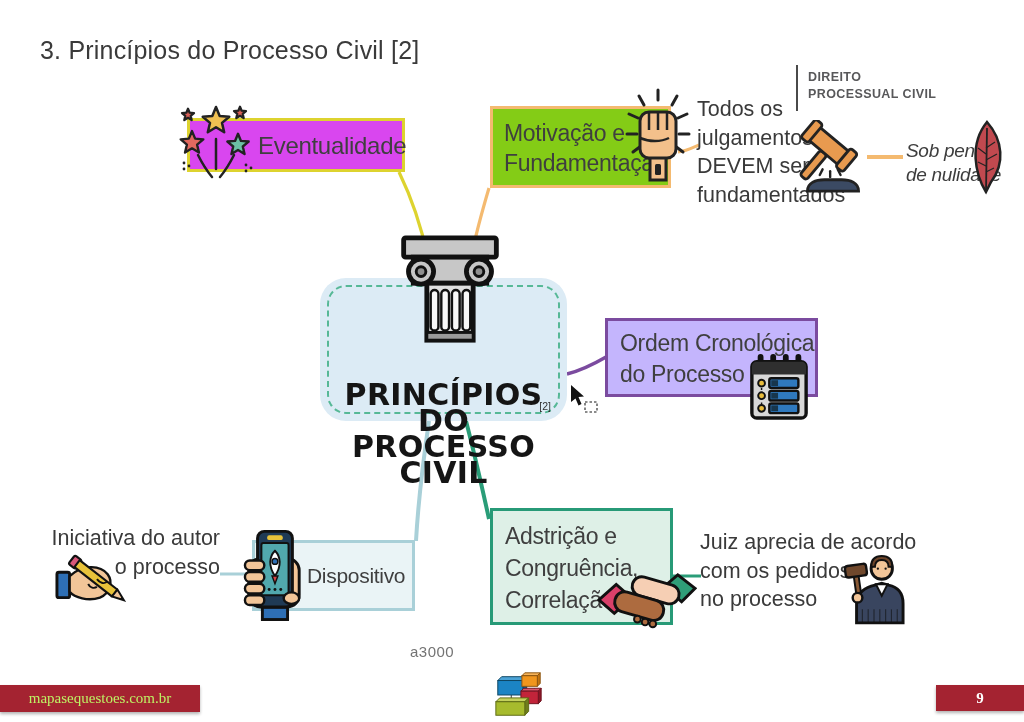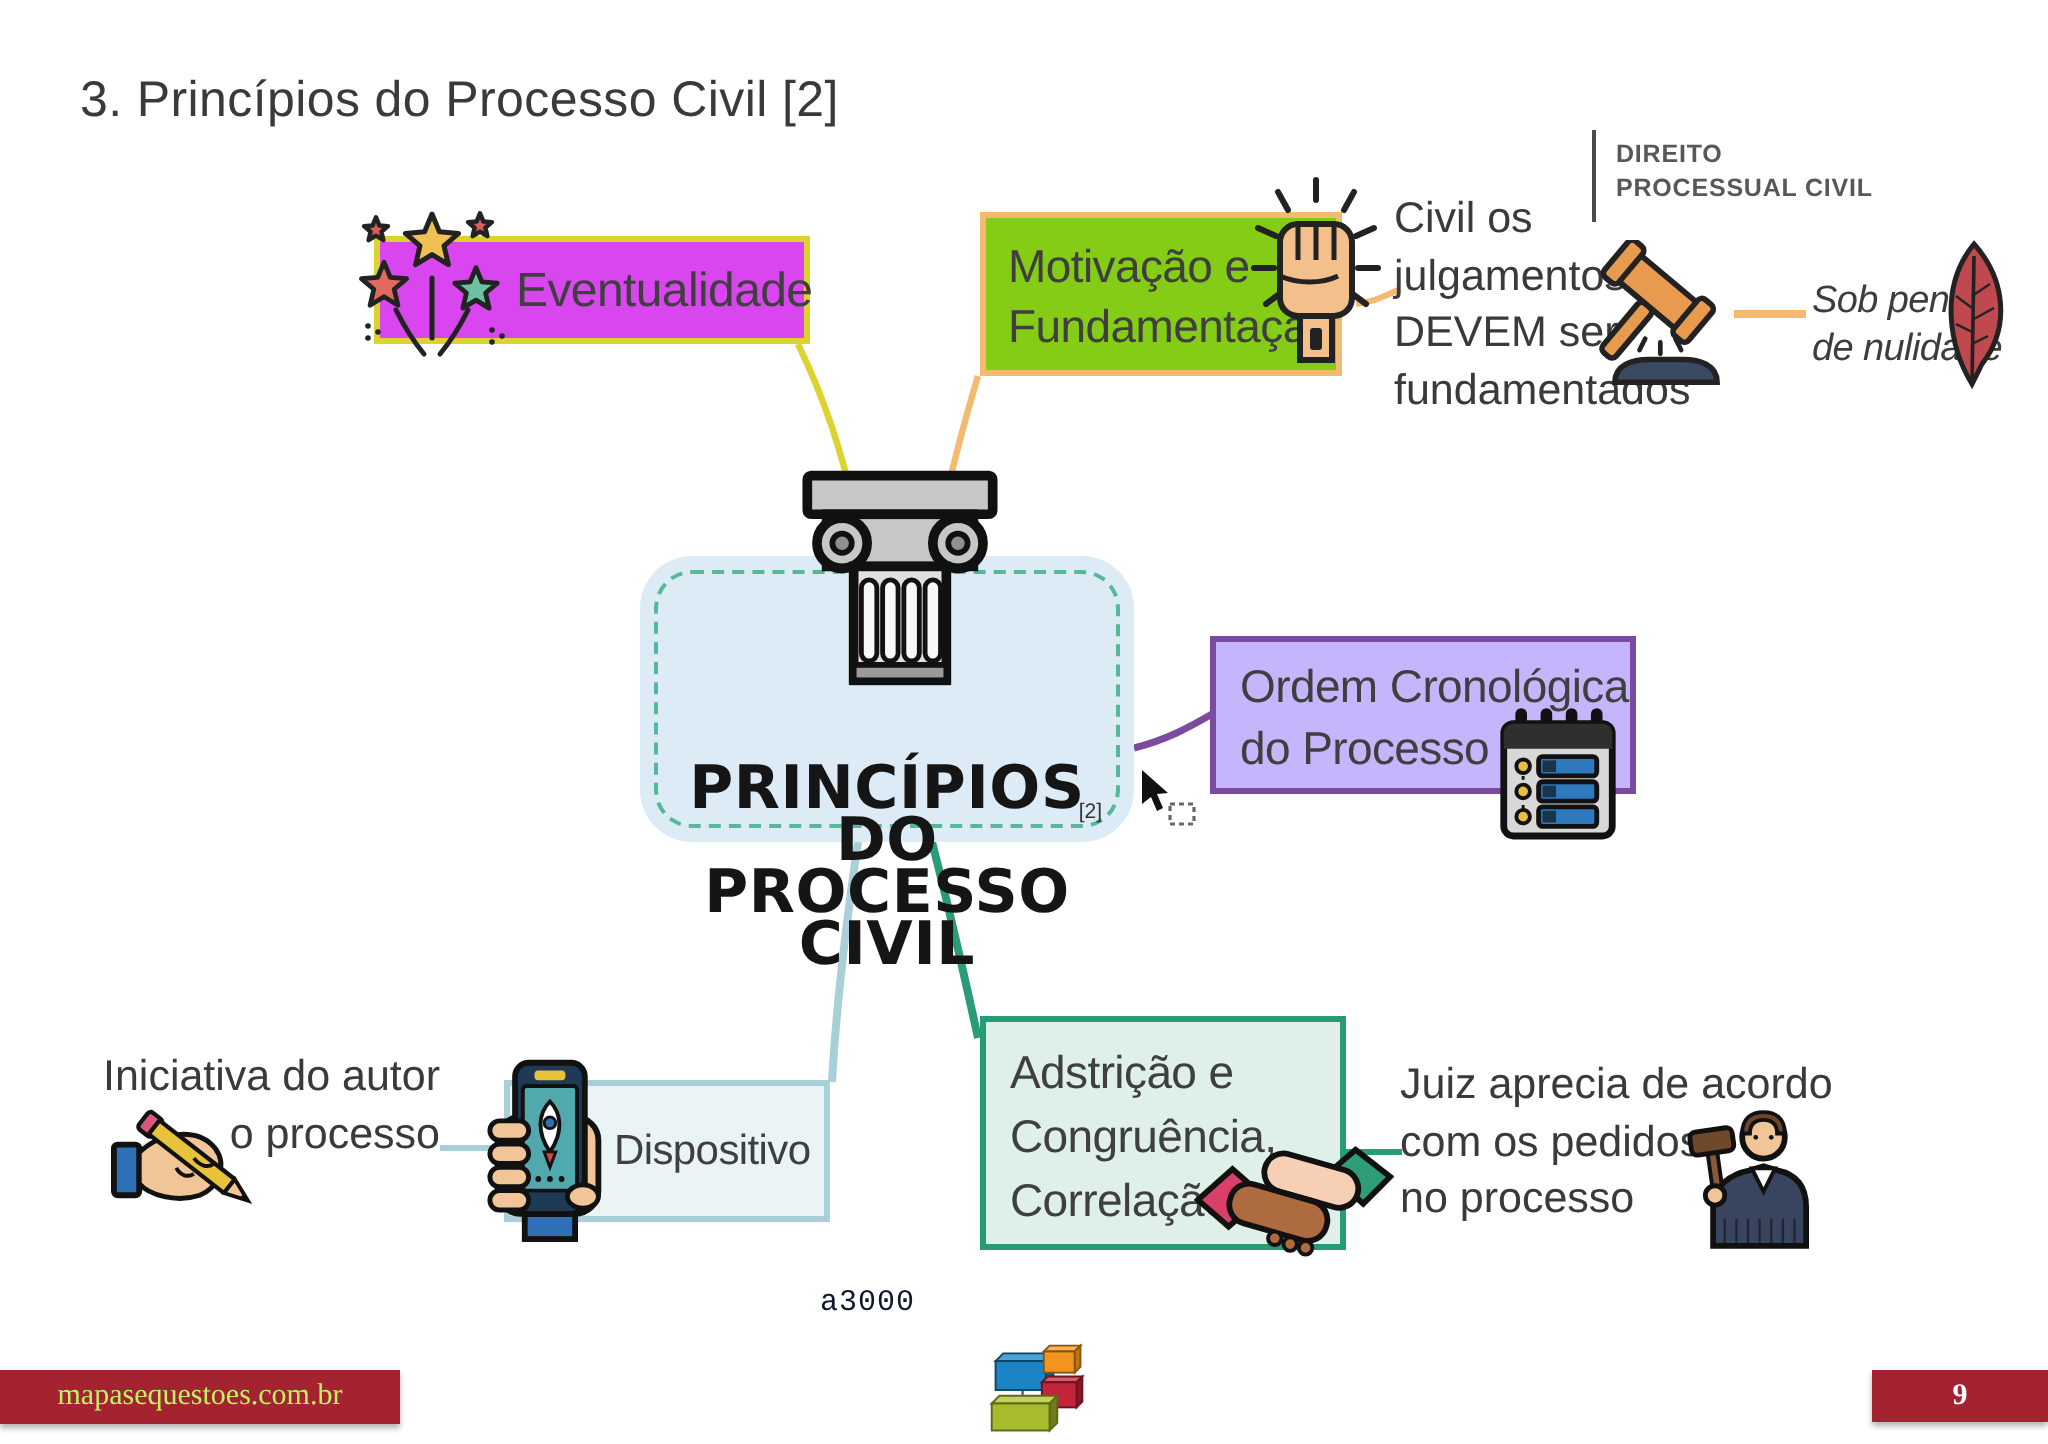"Civil os" span.ln { text: Civil -> Todos }
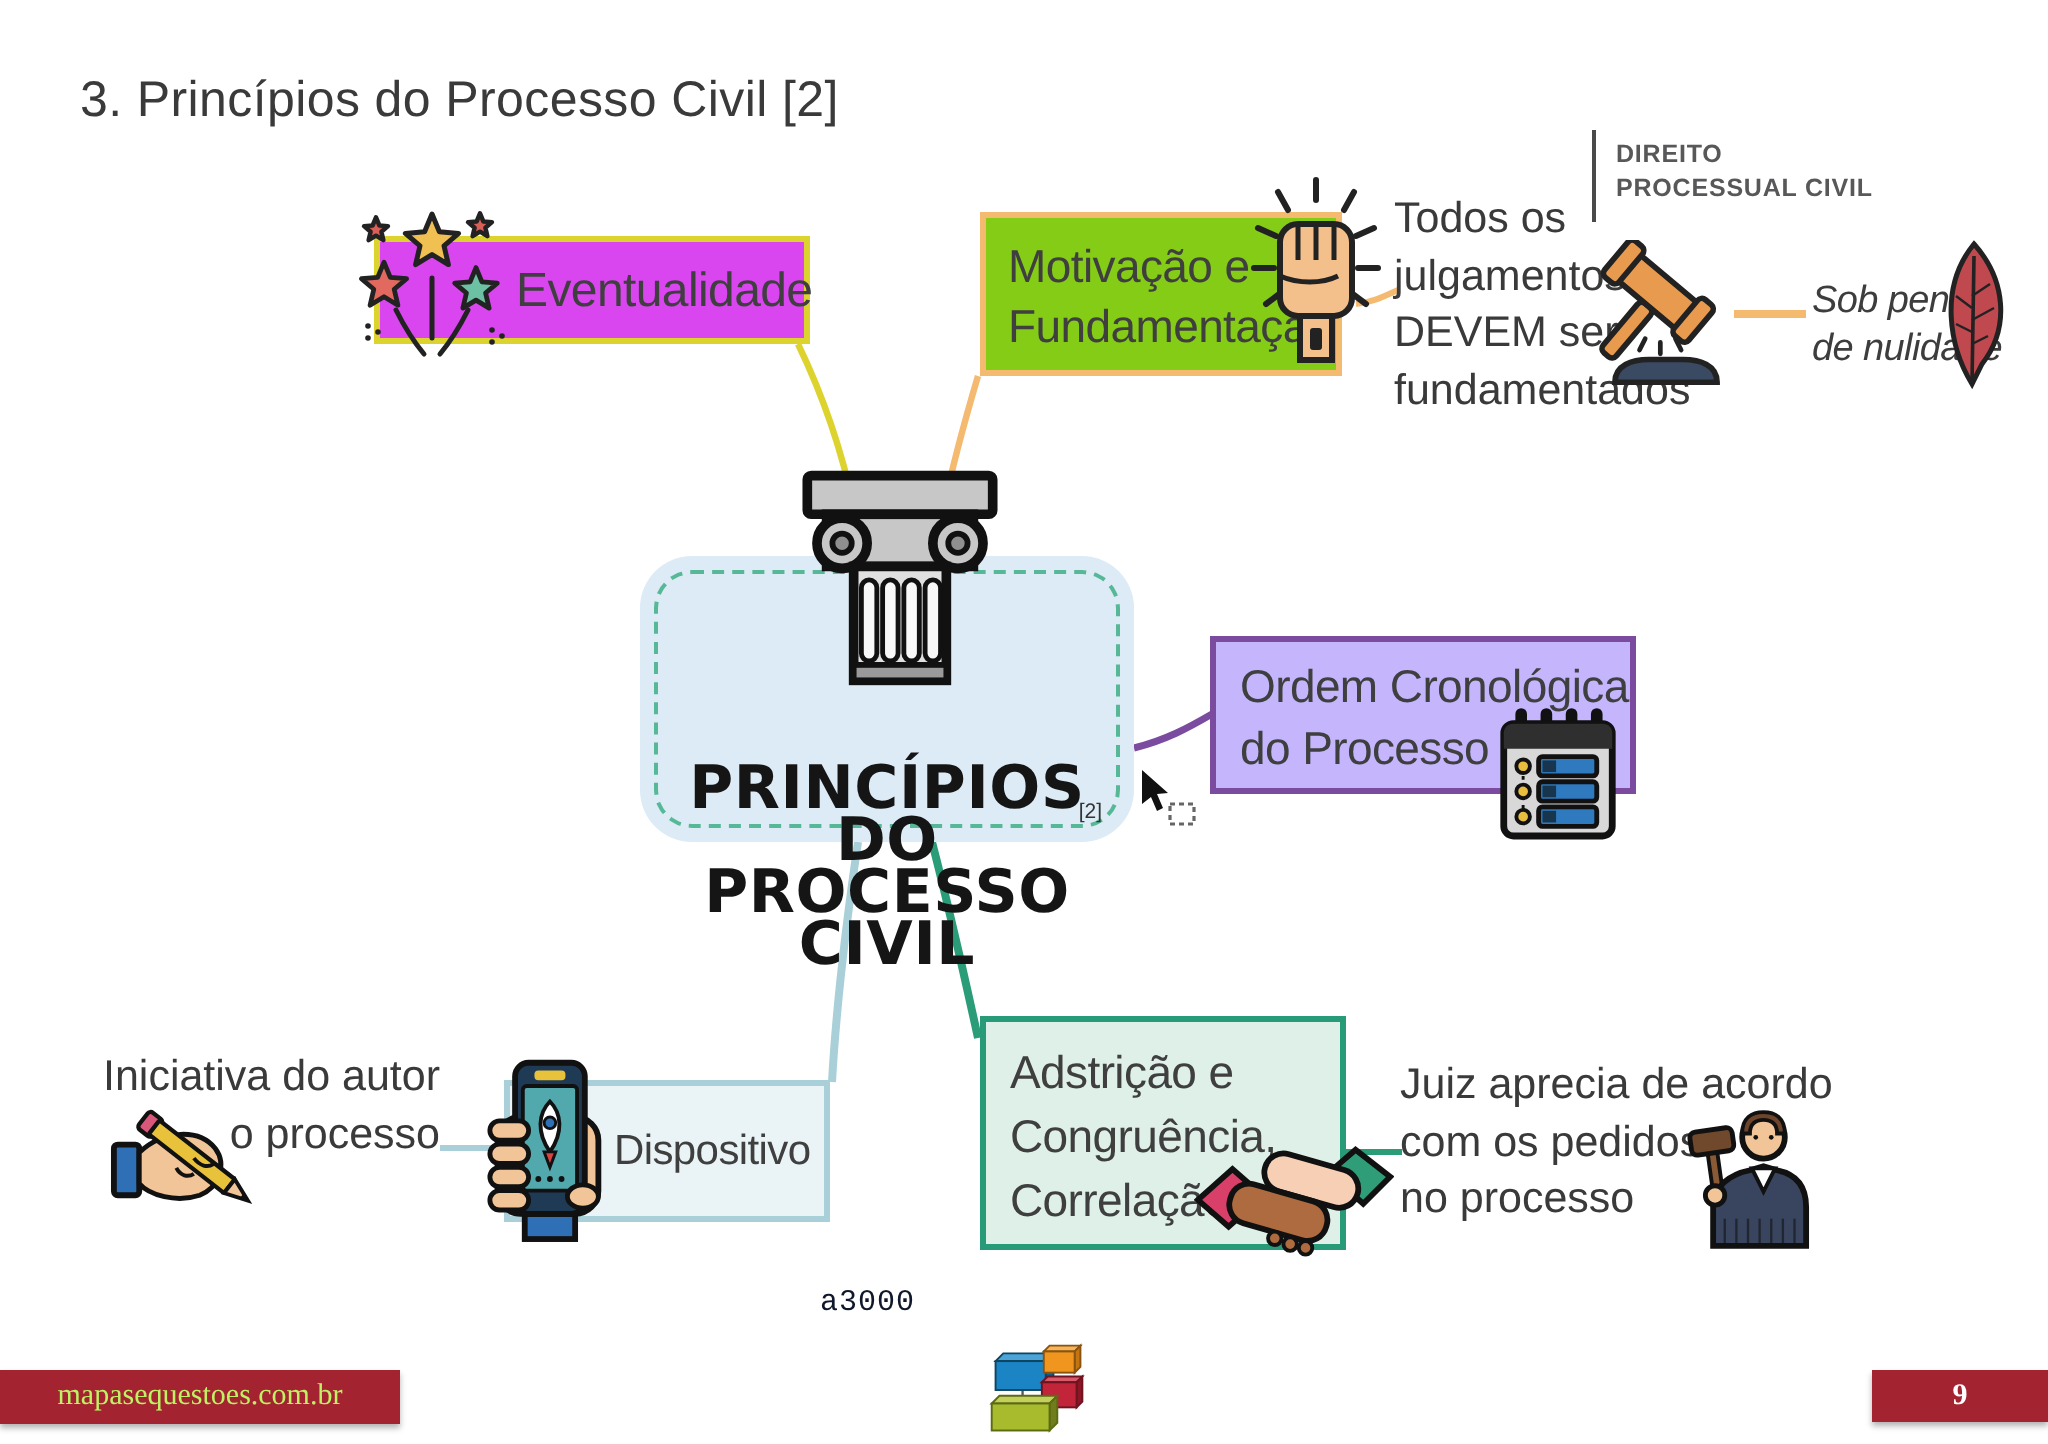"a3000" .watermark { color: #0f172a -> #737373; font-family: Liberation Mono, monospace -> none }
